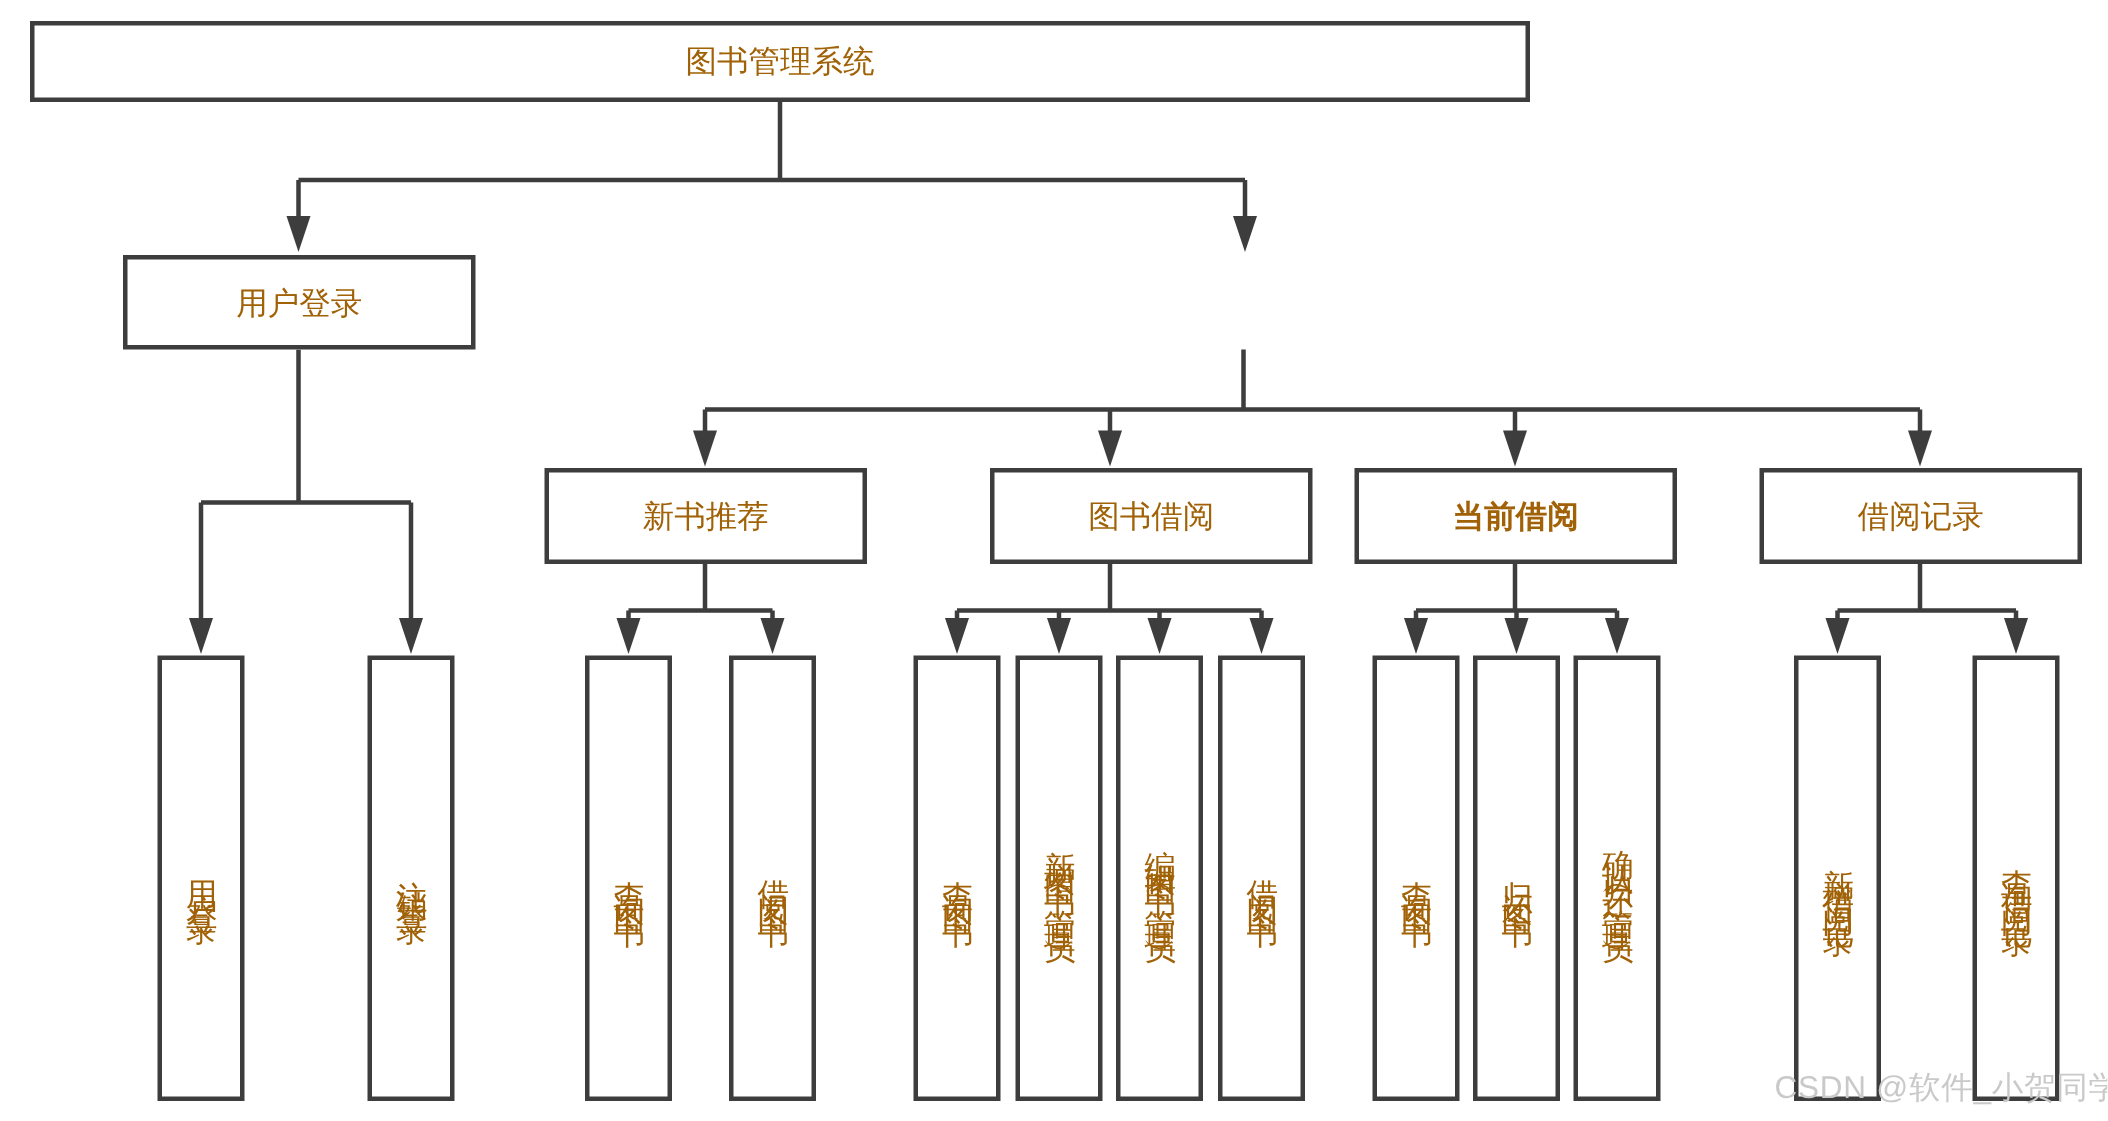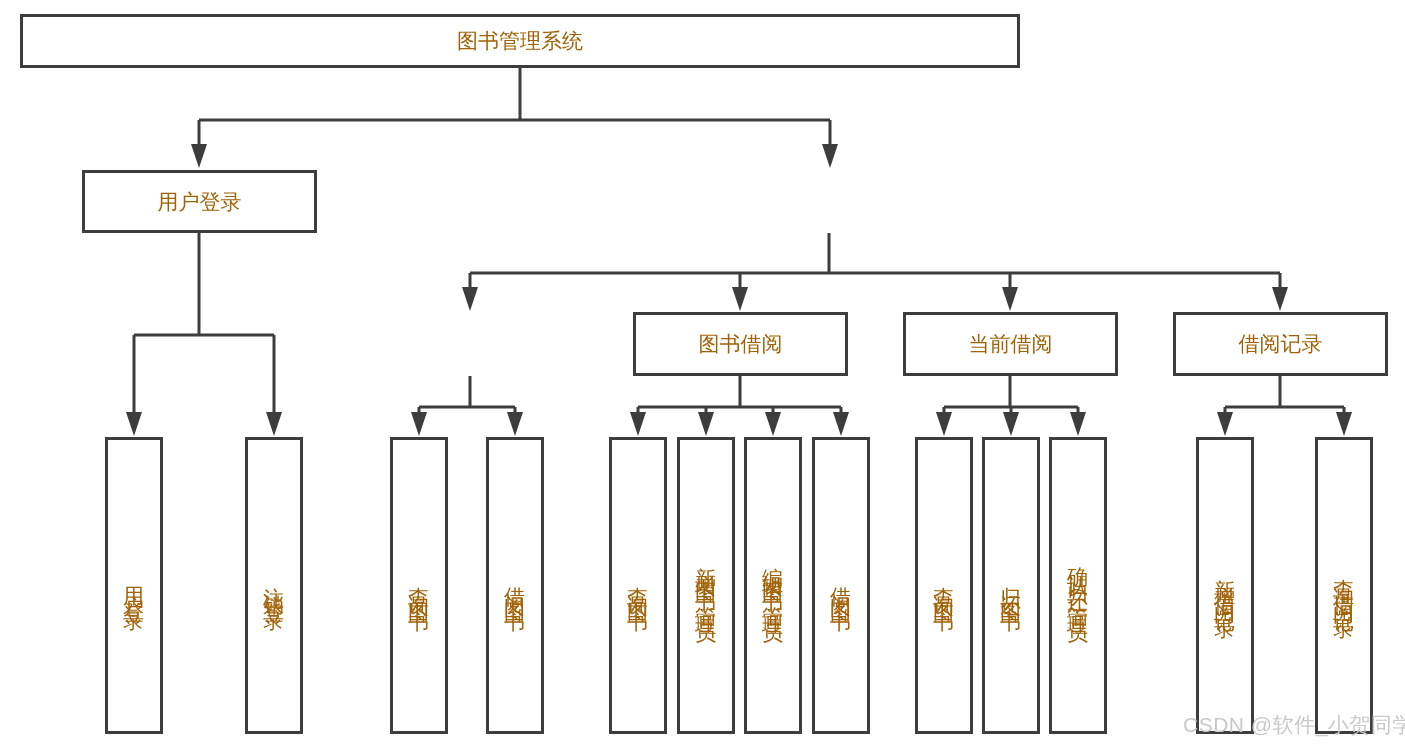"新书推荐" div.box { html: none -> <div> <span>新书推荐</span> </div> }
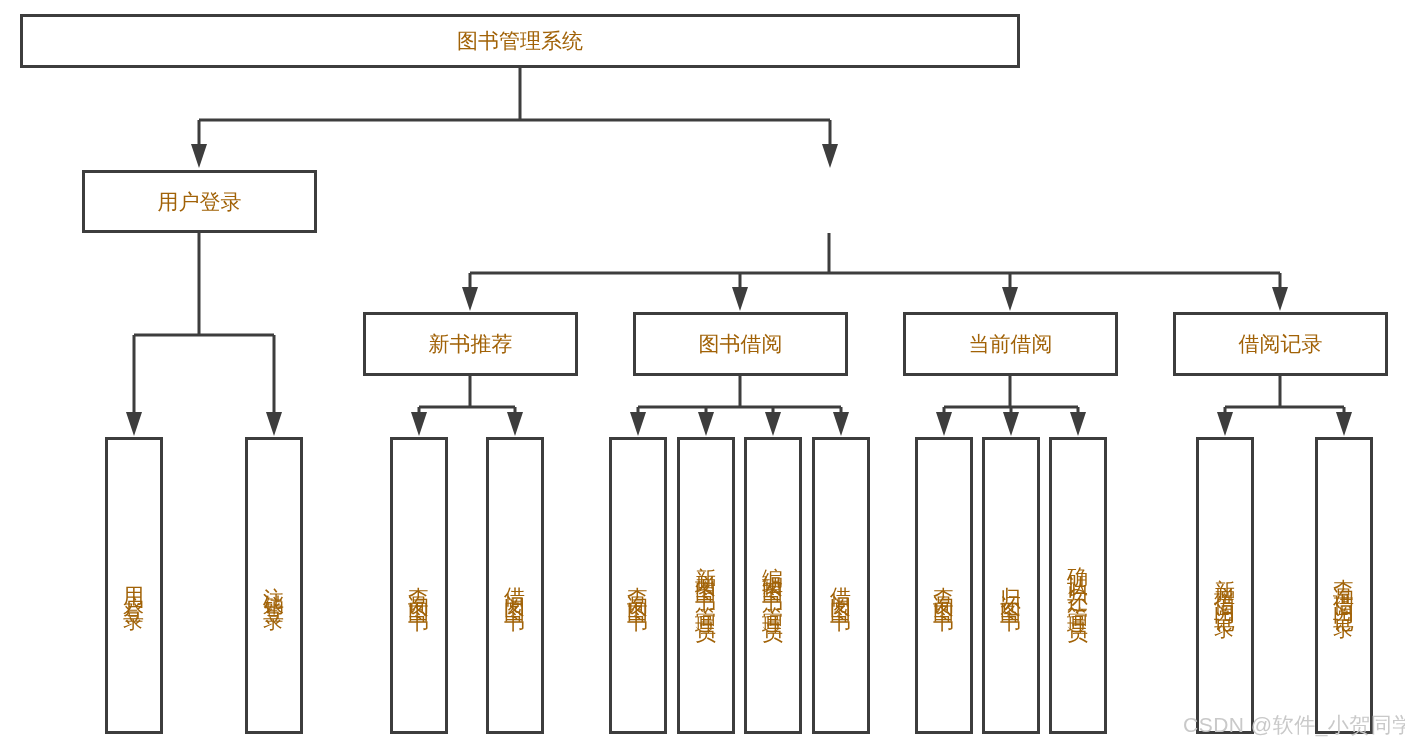"图书借阅" .n-l3-2 { left: 633px -> 660px }
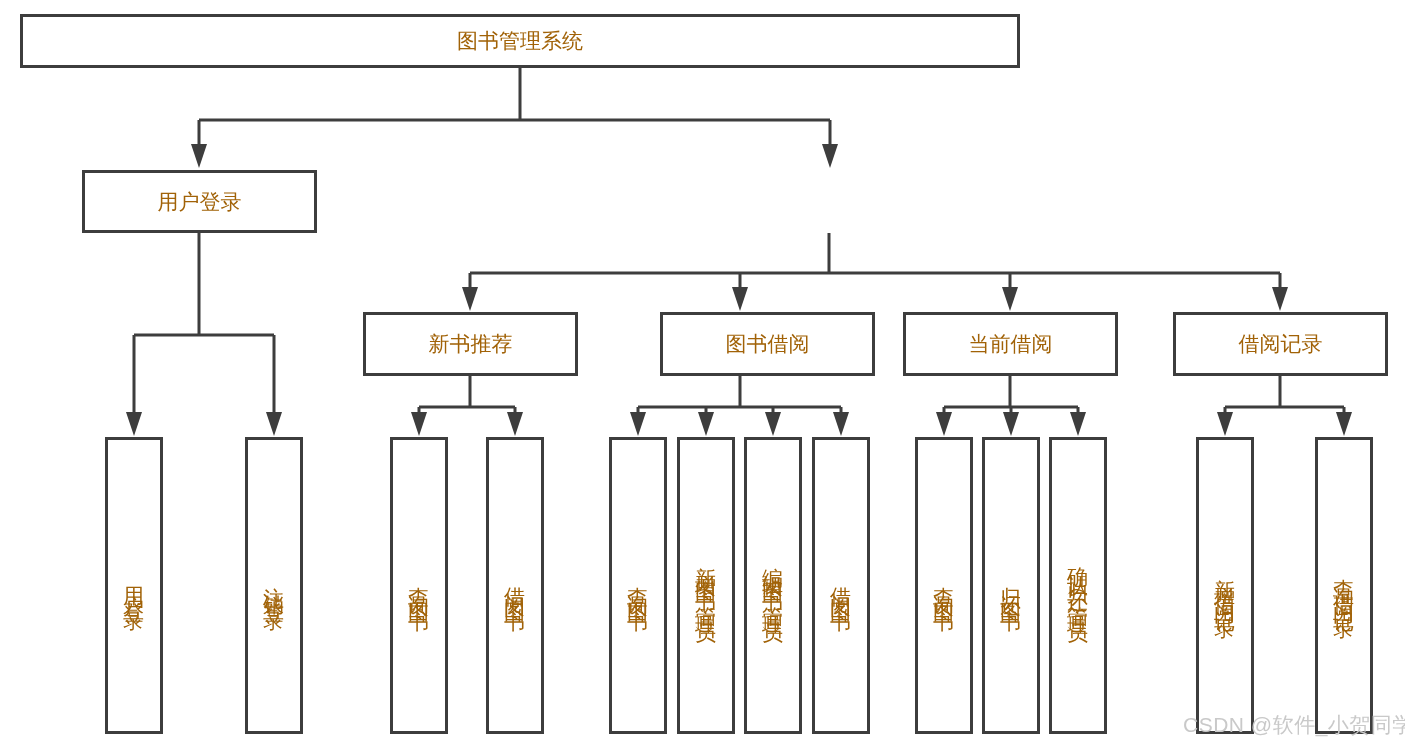"当前借阅" .n-l3-3 { font-weight: none -> bold }
